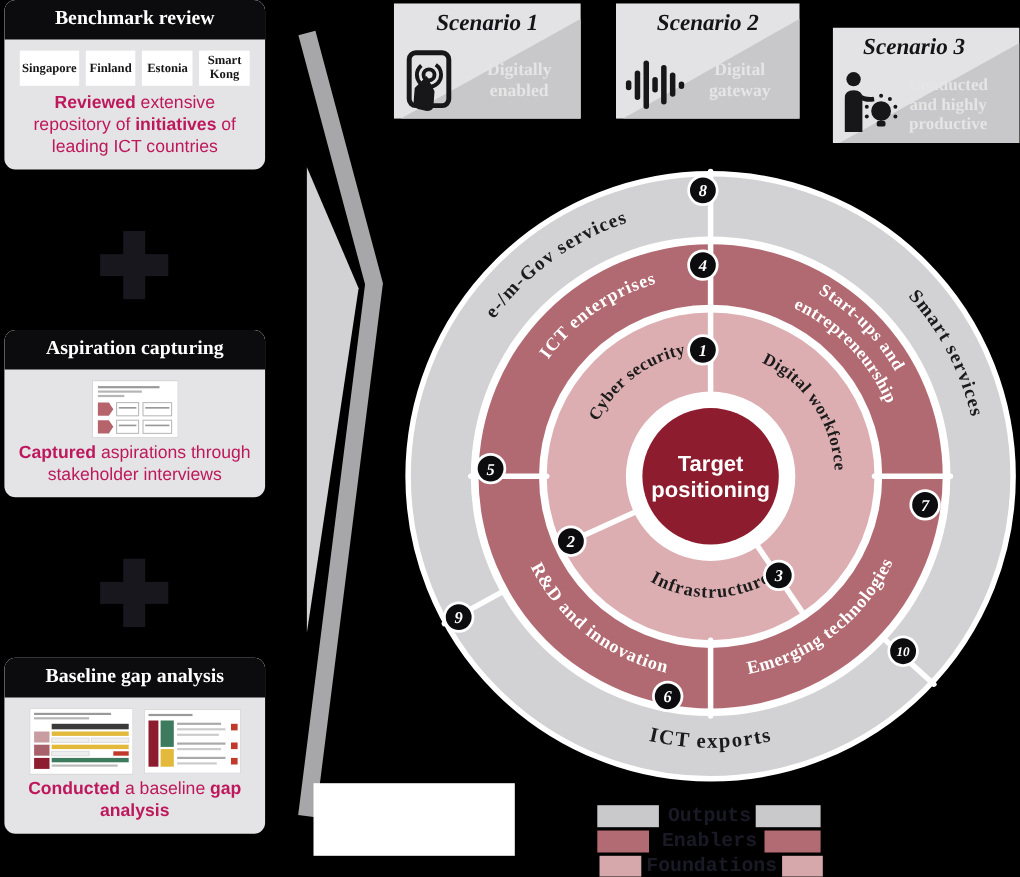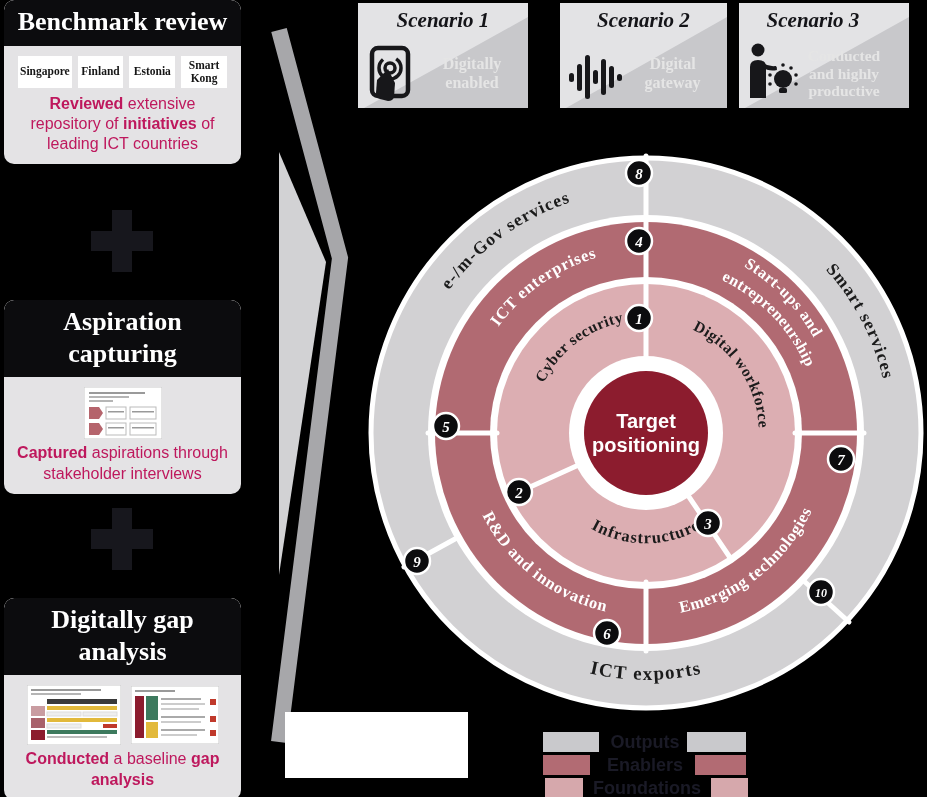"Benchmark review" .step-header { font-size: 26px -> 18px }
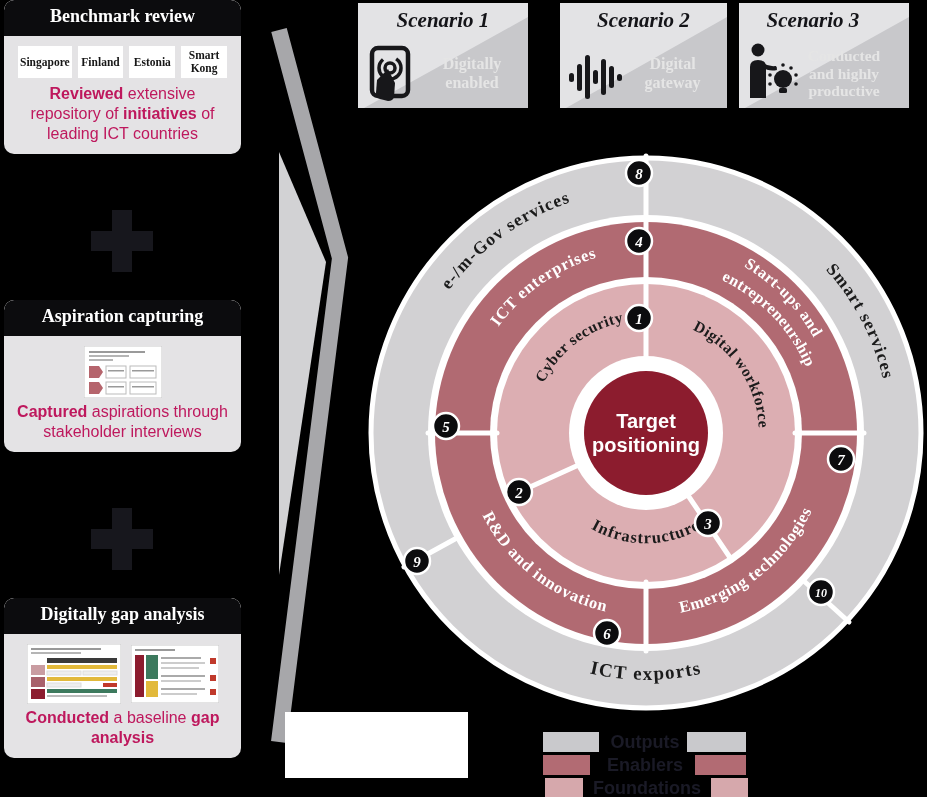"Scenario 3" div.scenario { left: 739px -> 757px; margin-top: none -> 22px }
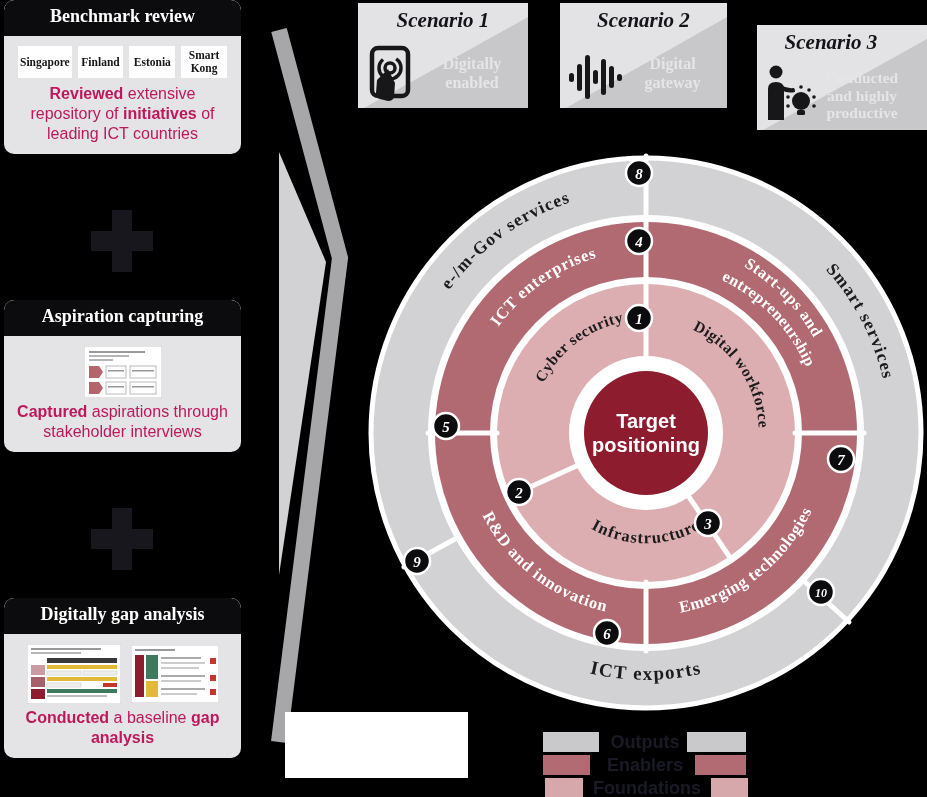"Digitally gap analysis" div.step-header { text: Digitally -> Baseline }
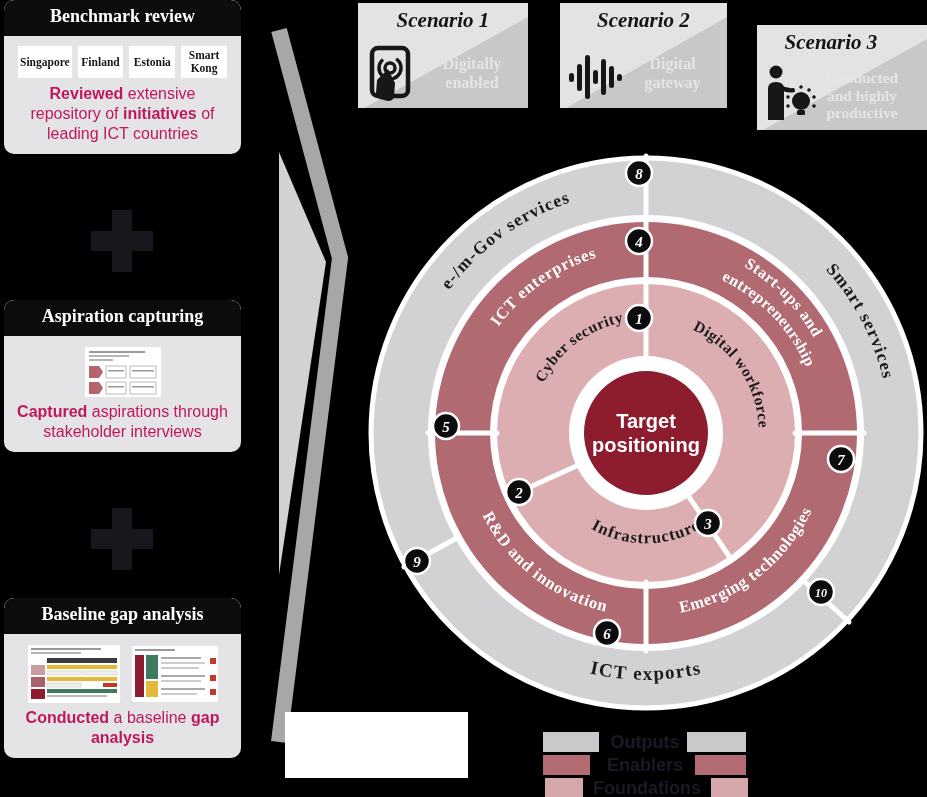"Outputs" .legend-label { font-family: Liberation Sans, sans-serif -> Liberation Mono, monospace }
